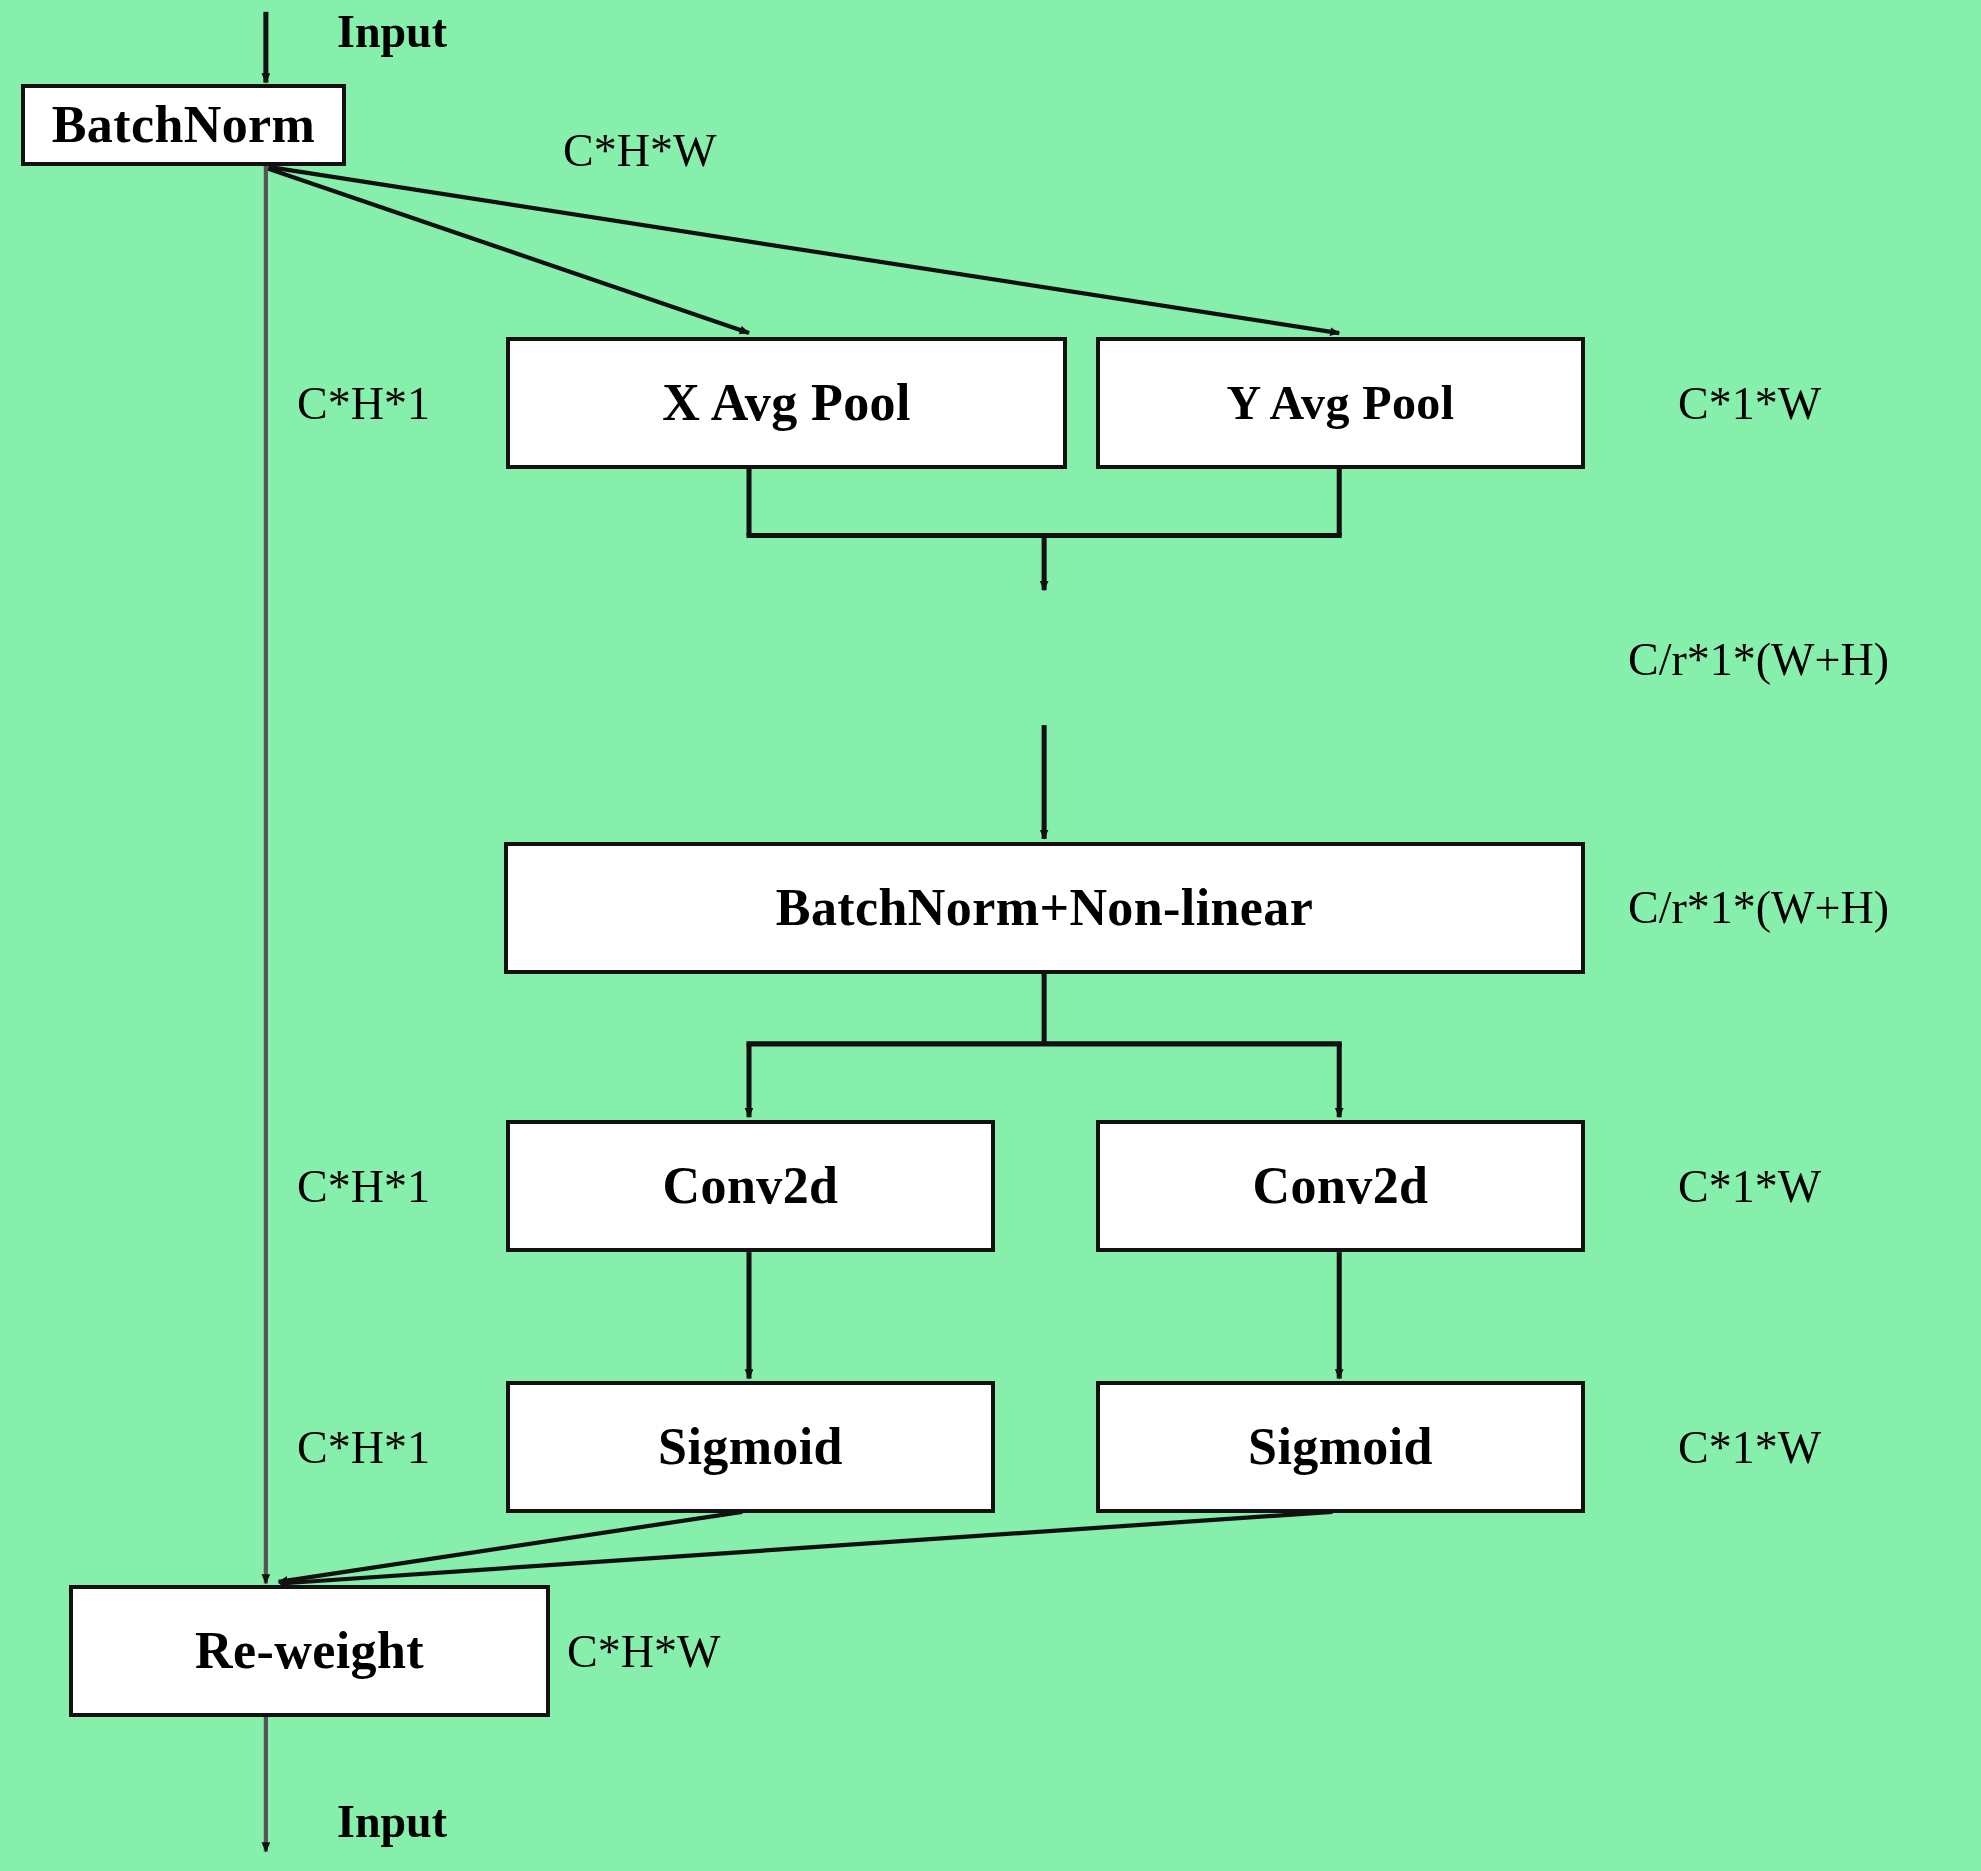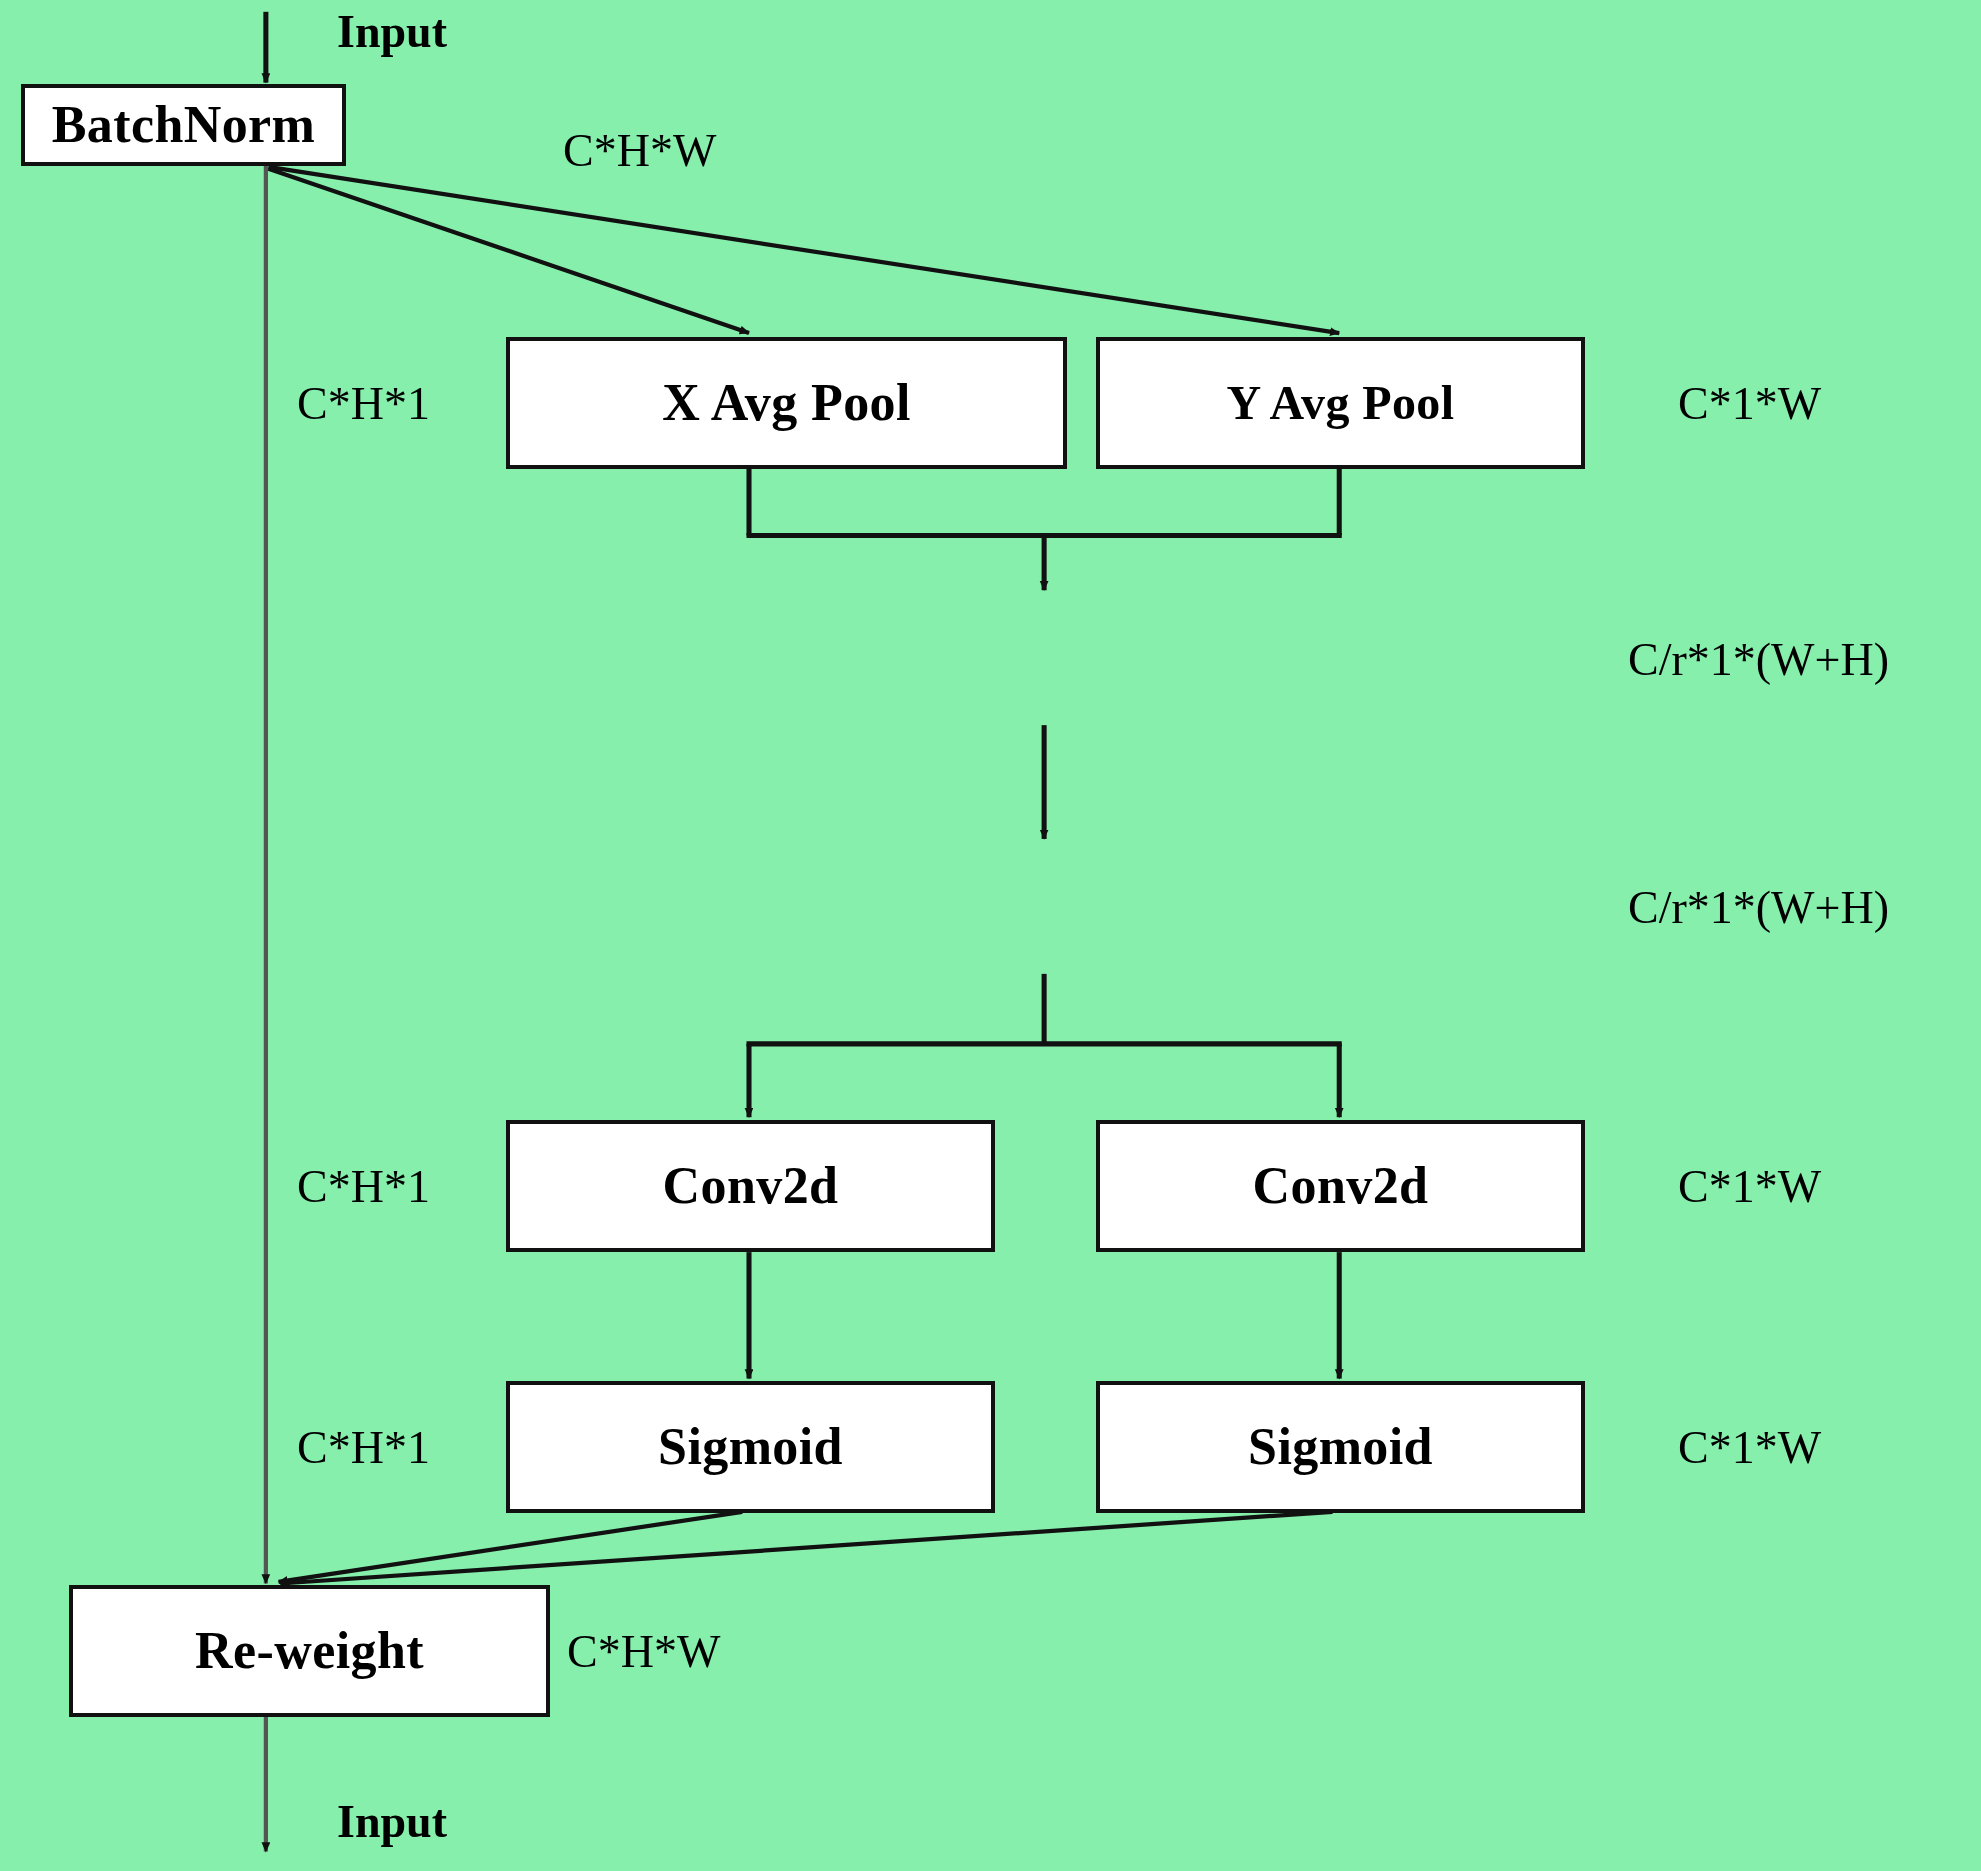"BatchNorm+Non-linear" div.node { html: none -> <div>BatchNorm+Non-linear</div> }
